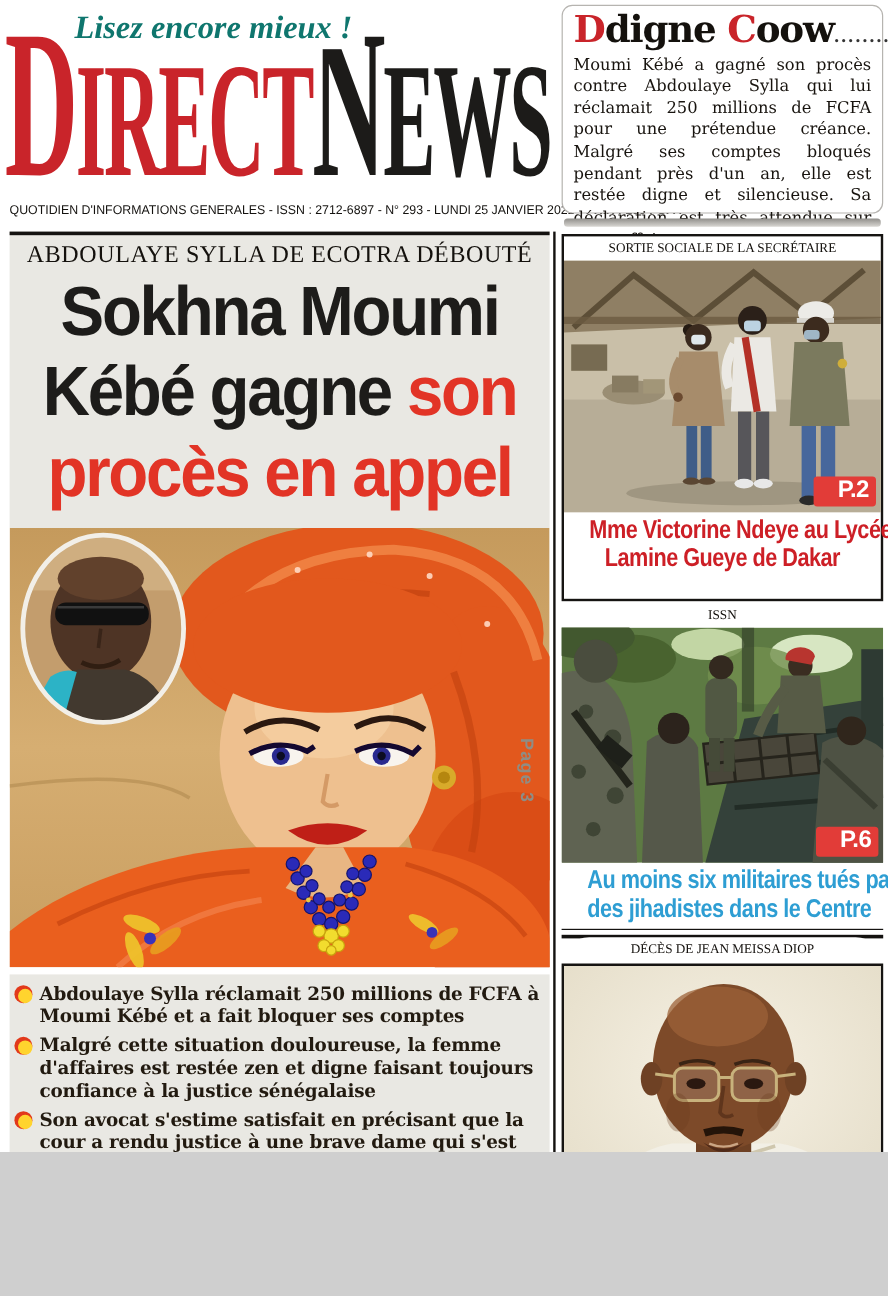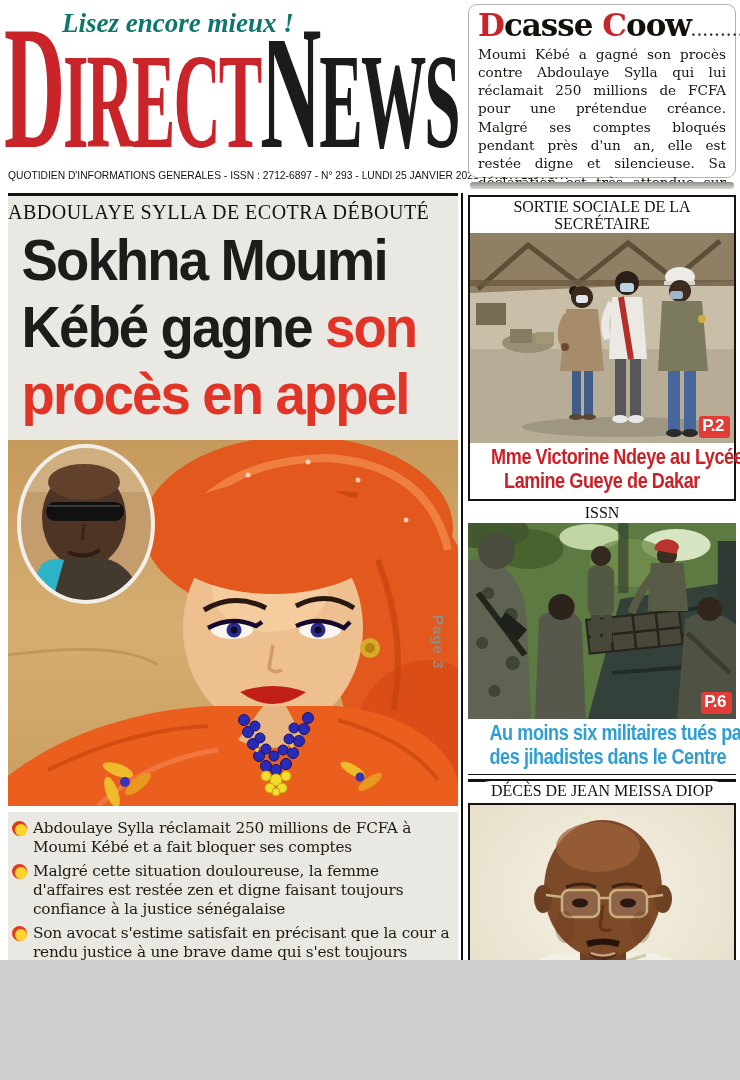"casse" span { text: casse -> digne }
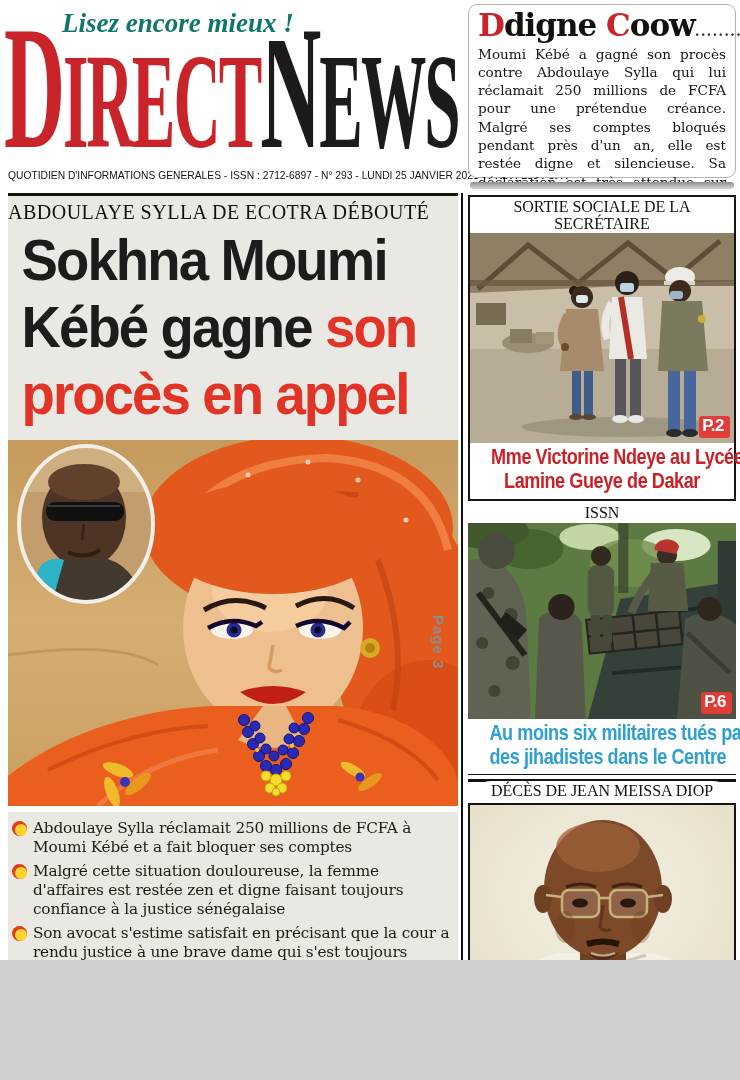"ABDOULAYE SYLLA DE ECOTRA DÉBOUTÉ" .lead-box { text-align: left -> center }
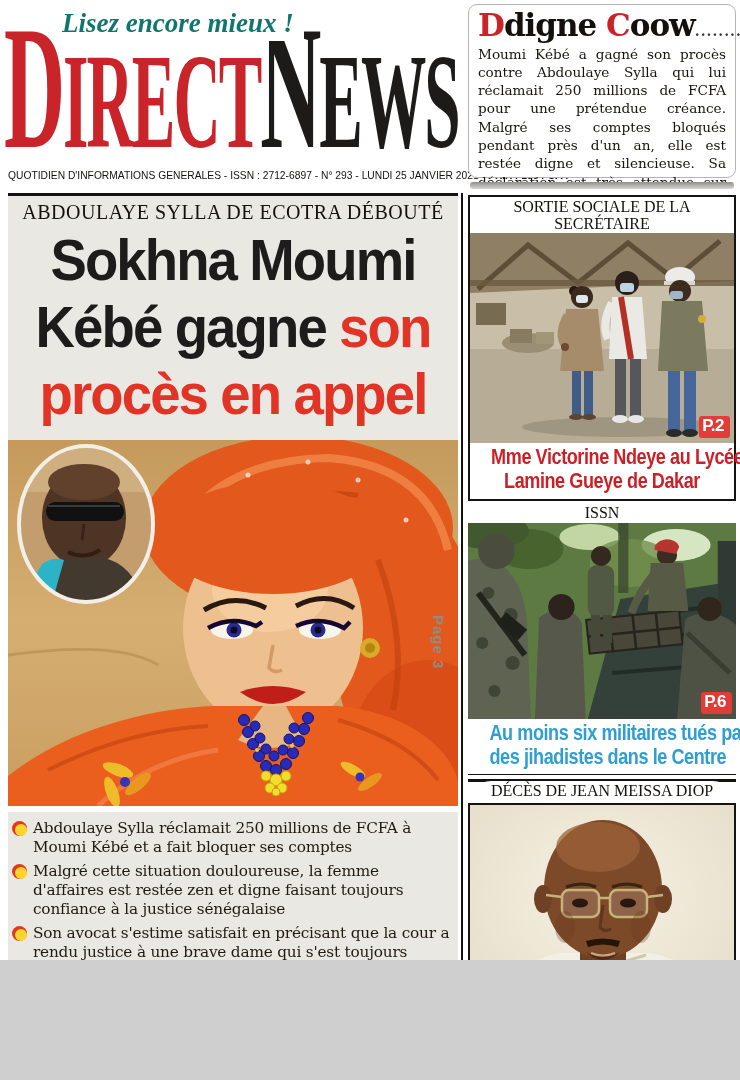"SORTIE SOCIALE DE LA SECRÉTAIRE" .sec-kicker { font-size: 16px -> 11px }
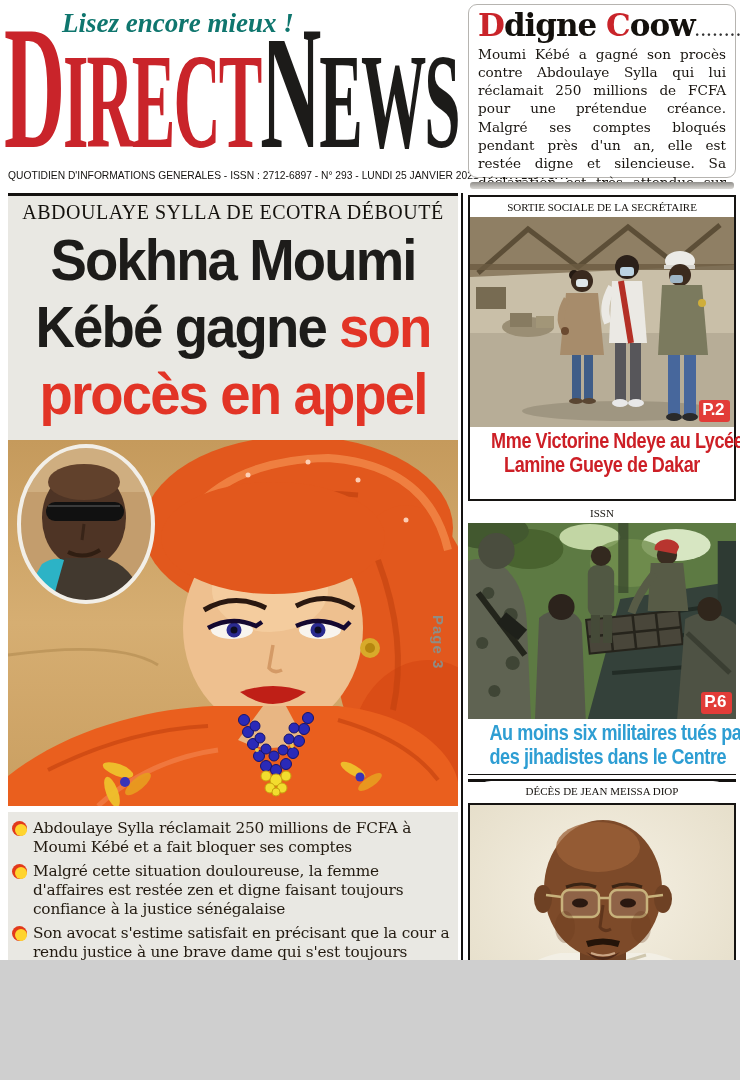"P.2" .badge { font-size: 17px -> 20px; padding: 0 6px 2px 3px -> 0 6px 2px 20px }
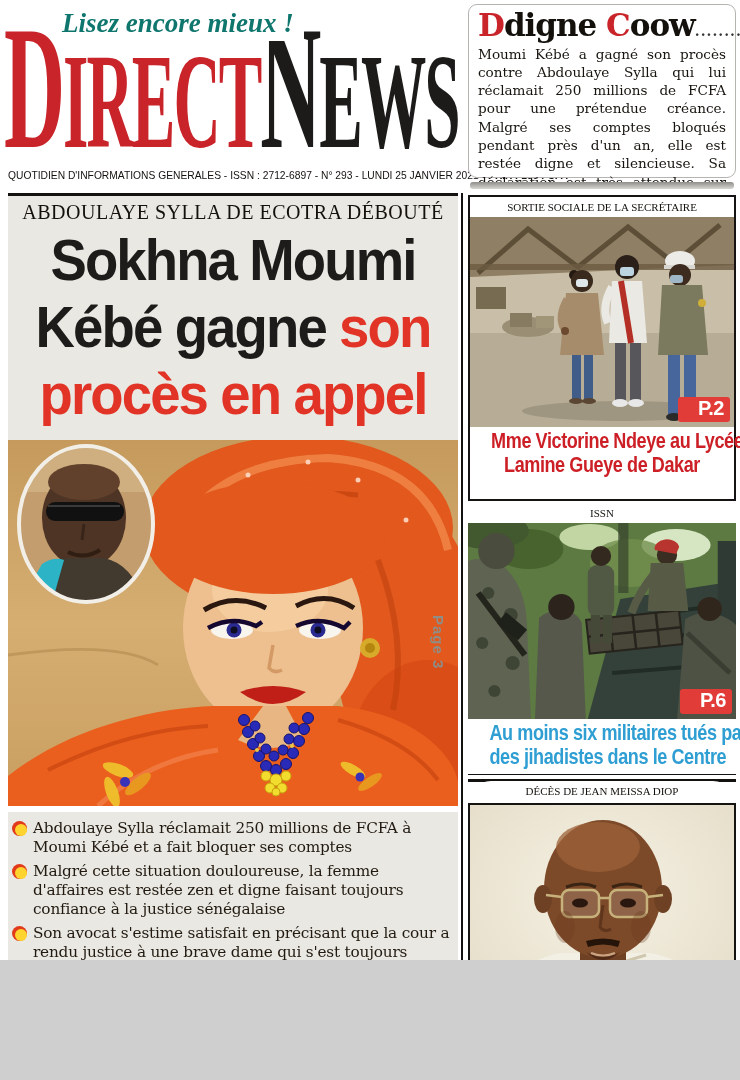"Abdoulaye Sylla réclamait 250 millions" .bullets li span.txt { font-weight: normal -> bold }
